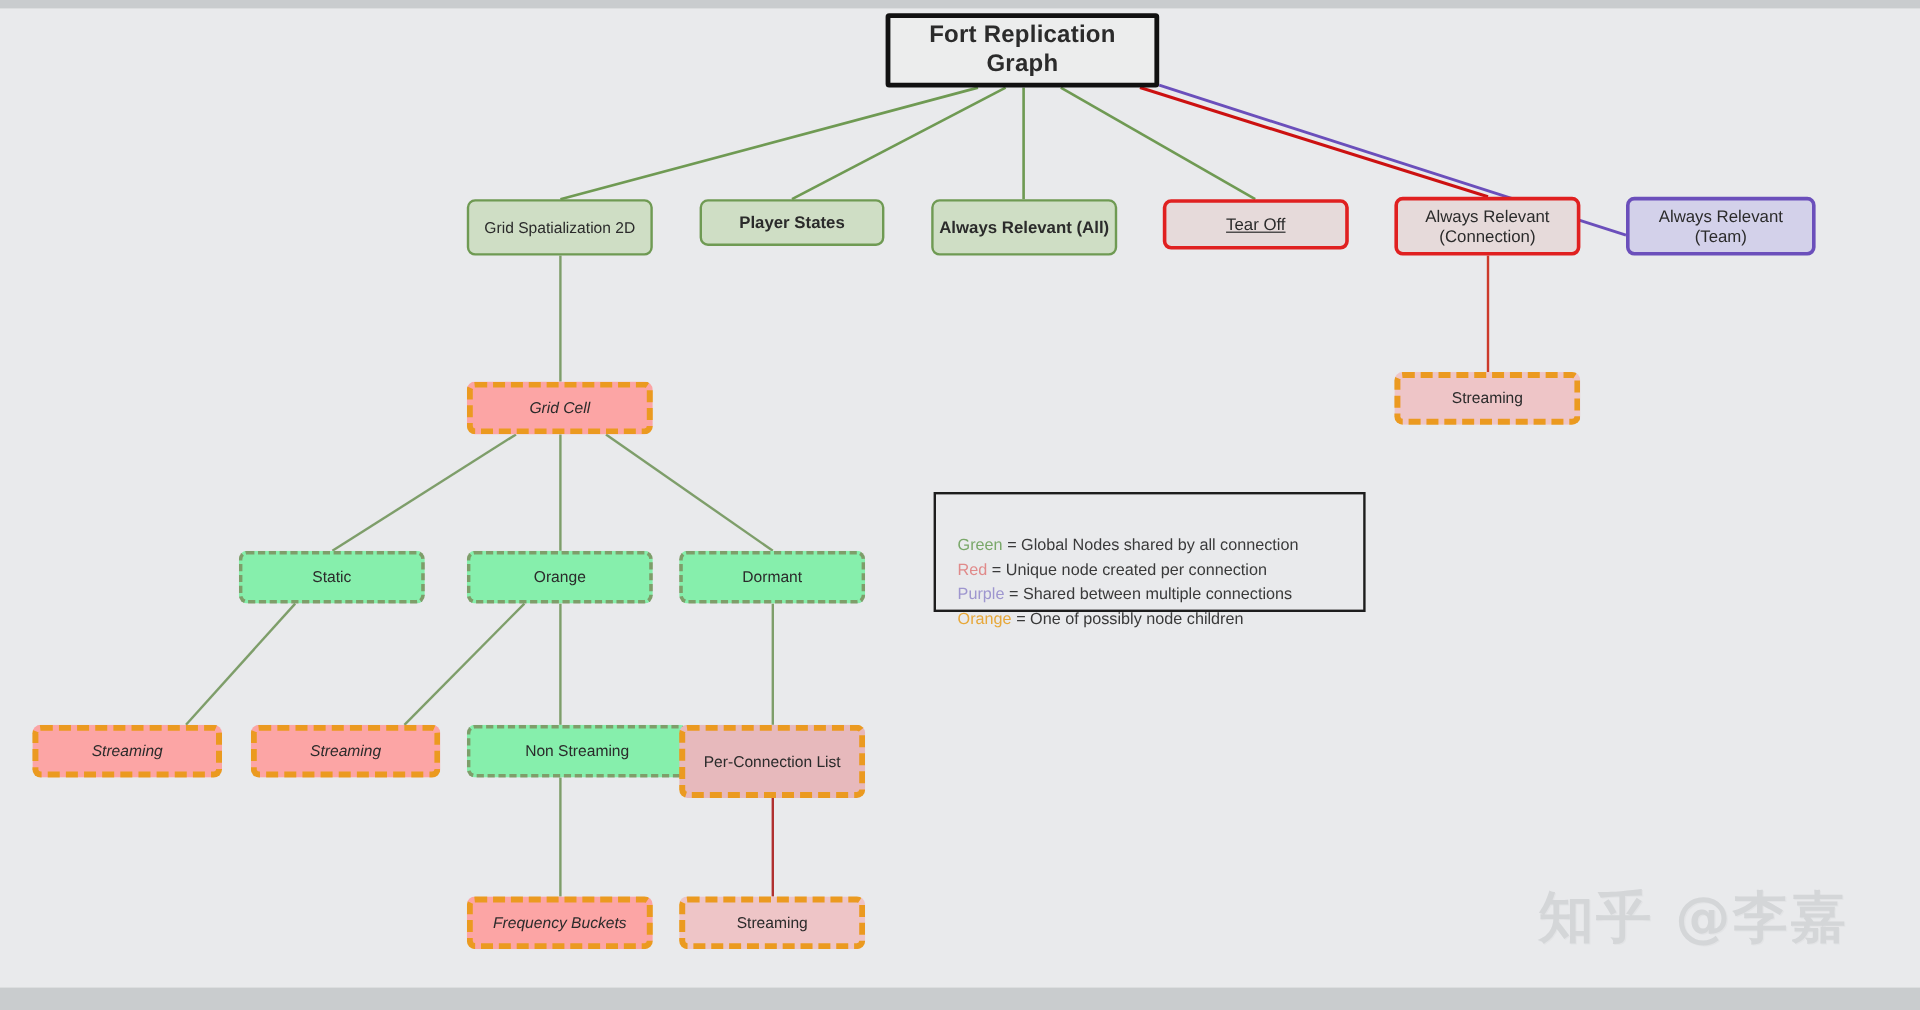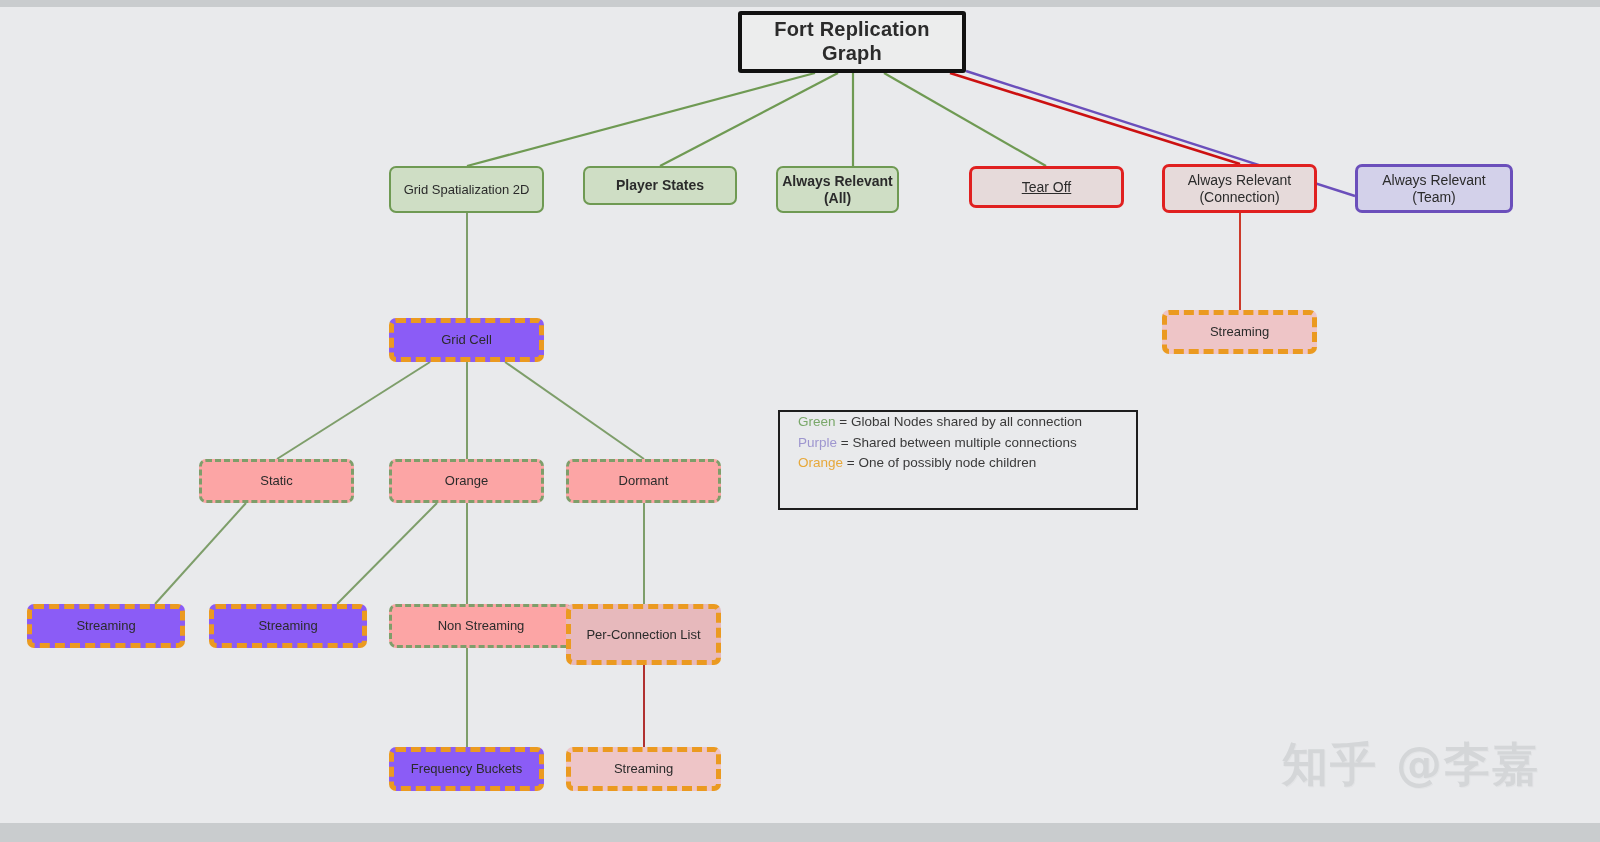"Always Relevant (All)" div.node { width: 123px -> 155px }
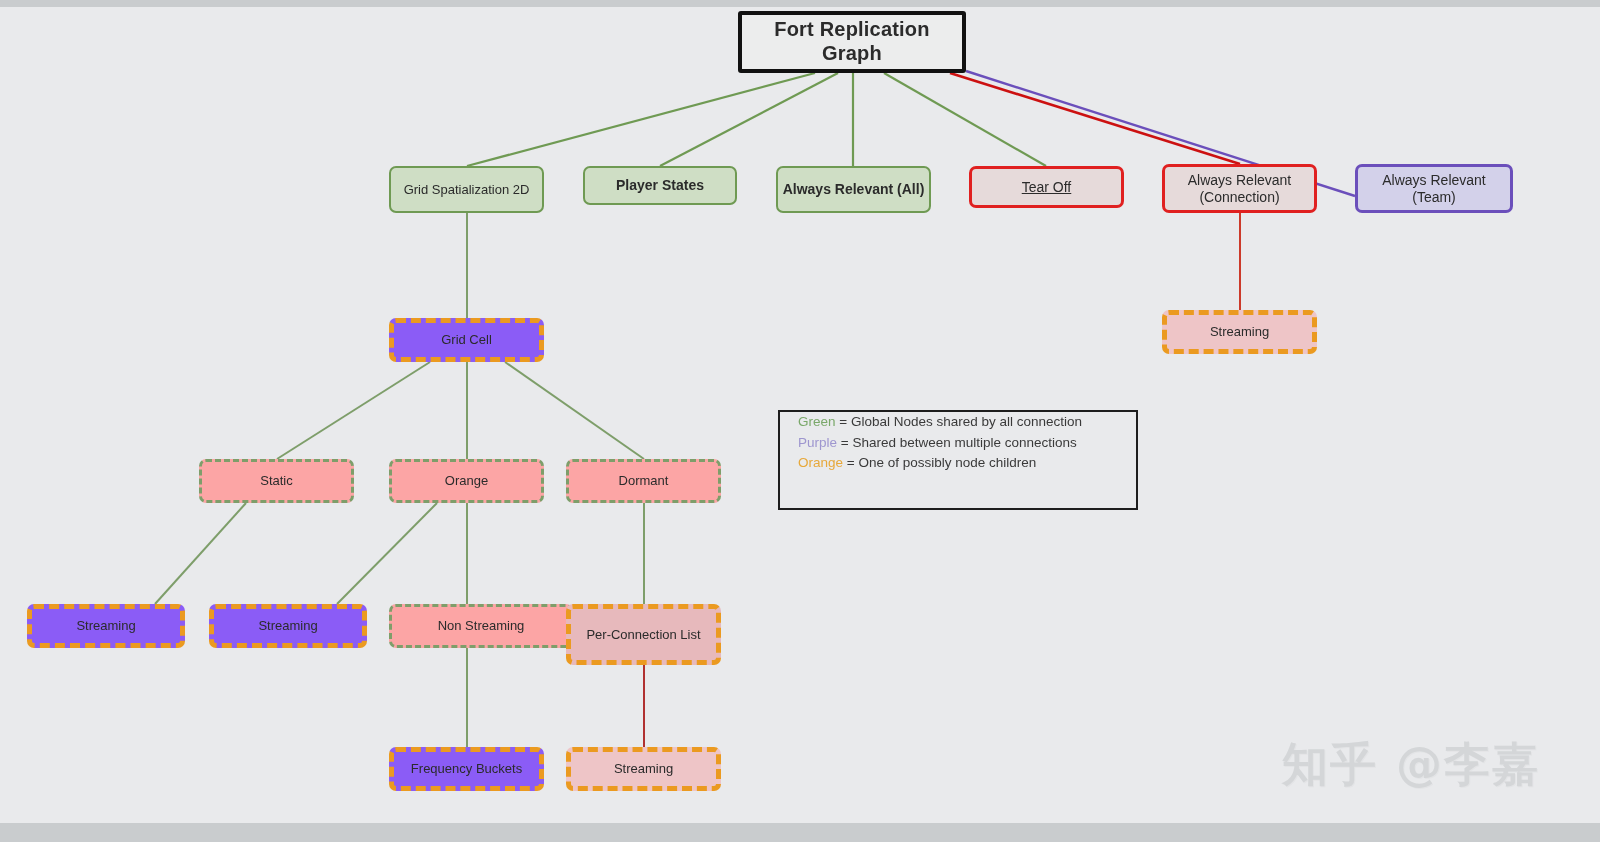"Grid Cell" .n-green-orange { background: #8b5cf6 -> #fca5a5; font-style: none -> italic }
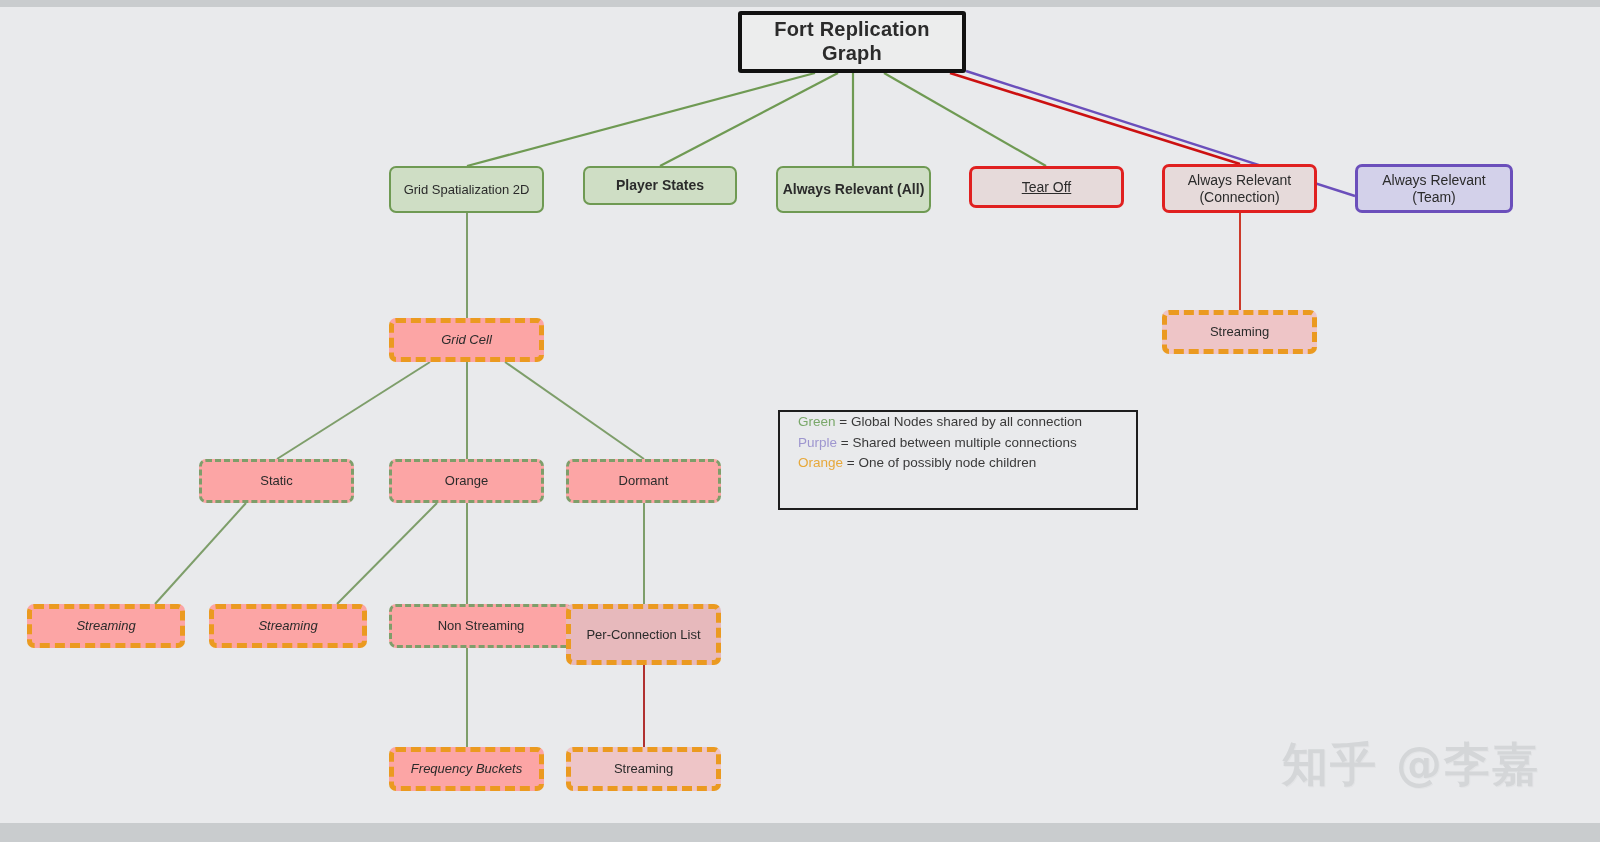"Green = Global Nodes shared" #legend-lines { padding: 0 0 0 18px -> 32px 0 0 18px }
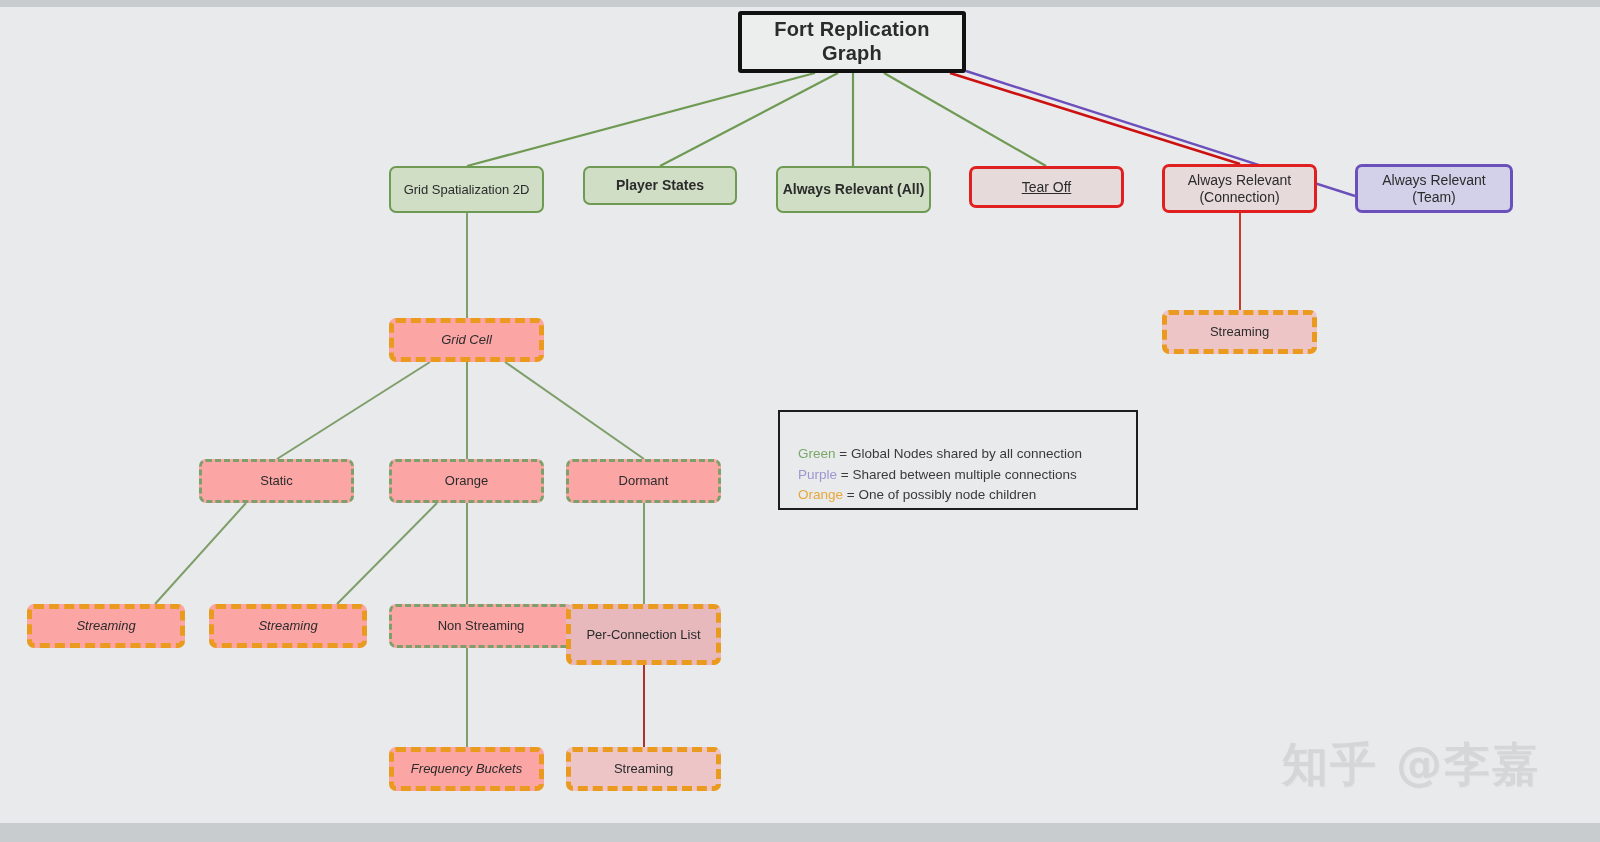"Static" .n-green-dash { background: #fca5a5 -> #86efac }
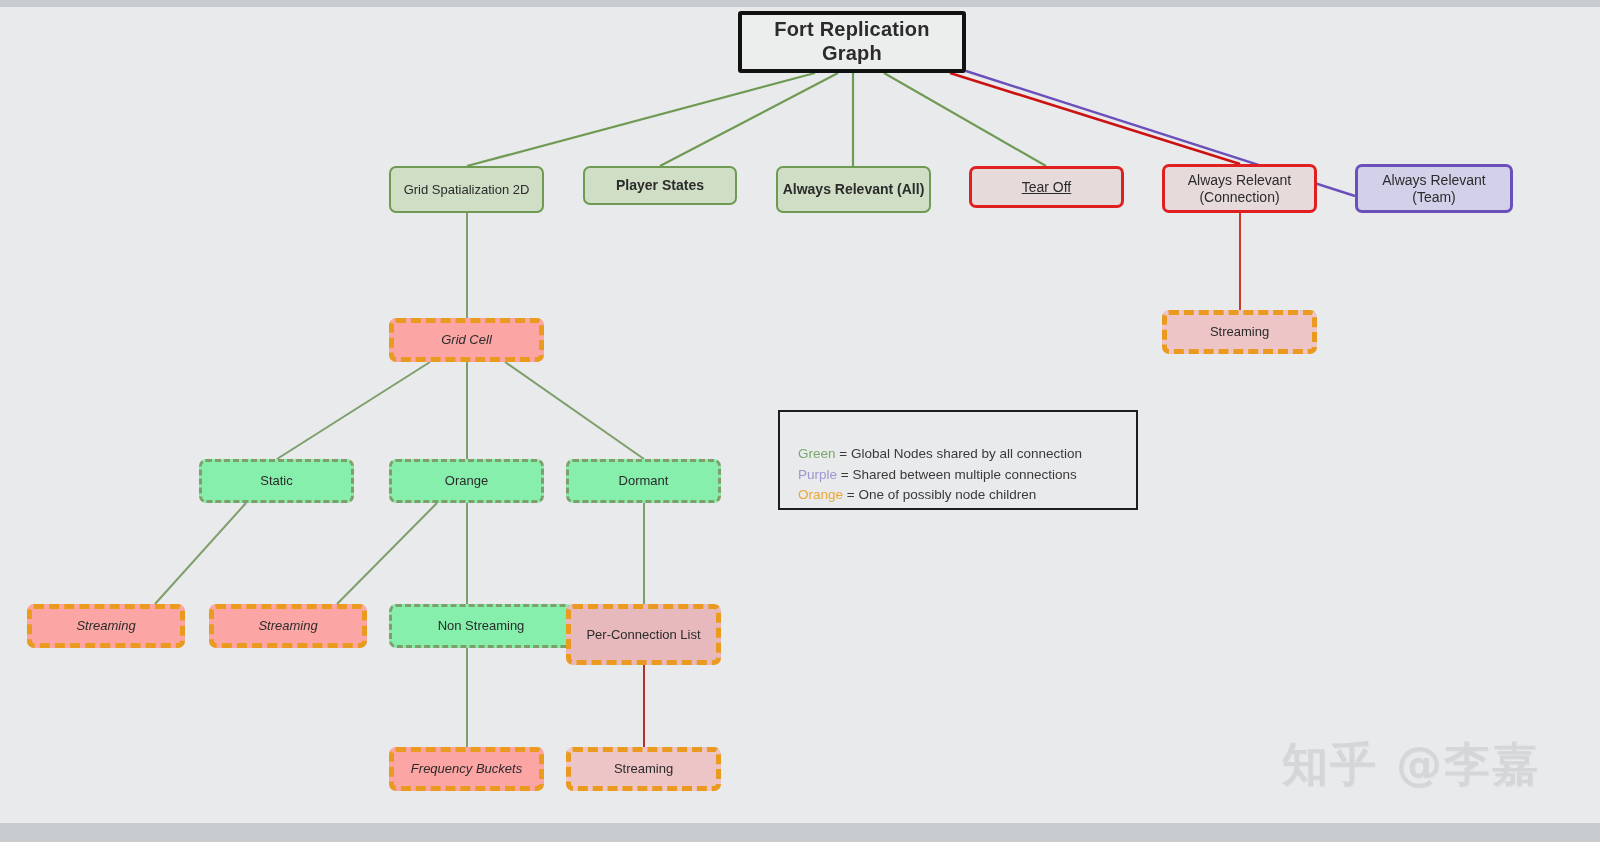"Red = Unique node created" div { html: none -> <div><span>Red</span><span> = Unique node created per connection</span></div> }
